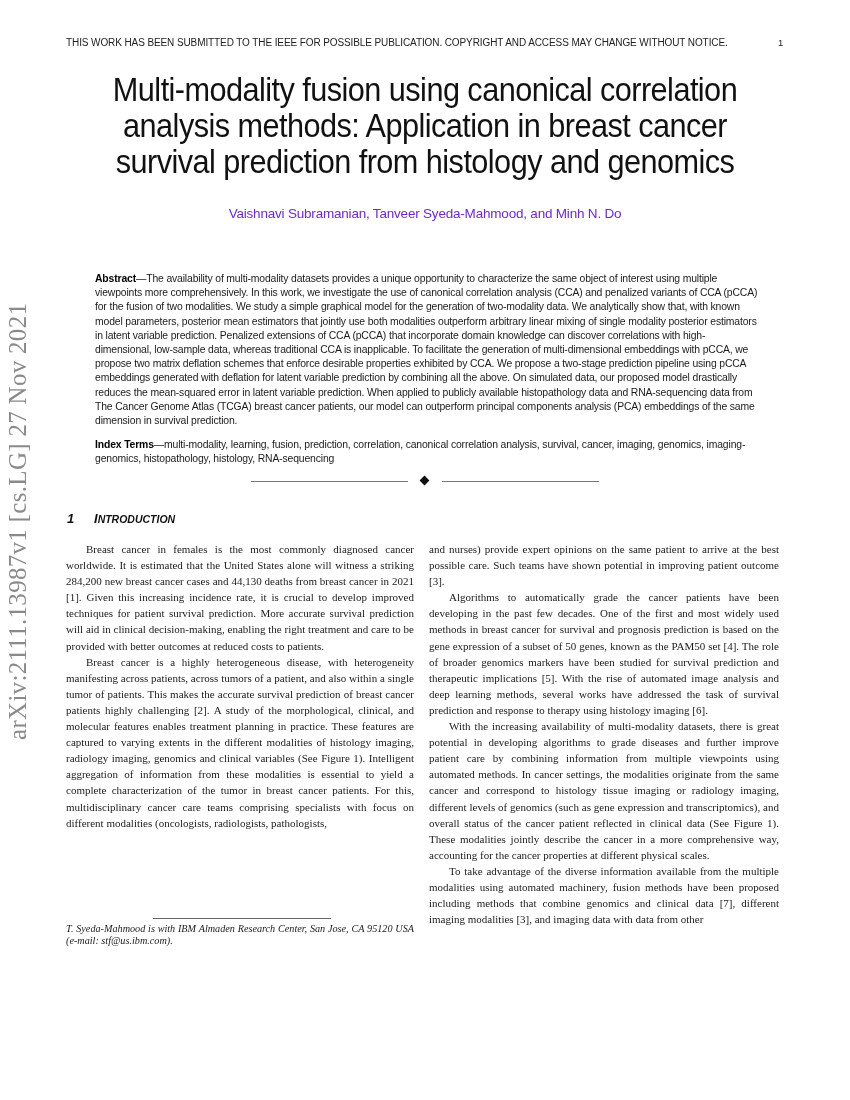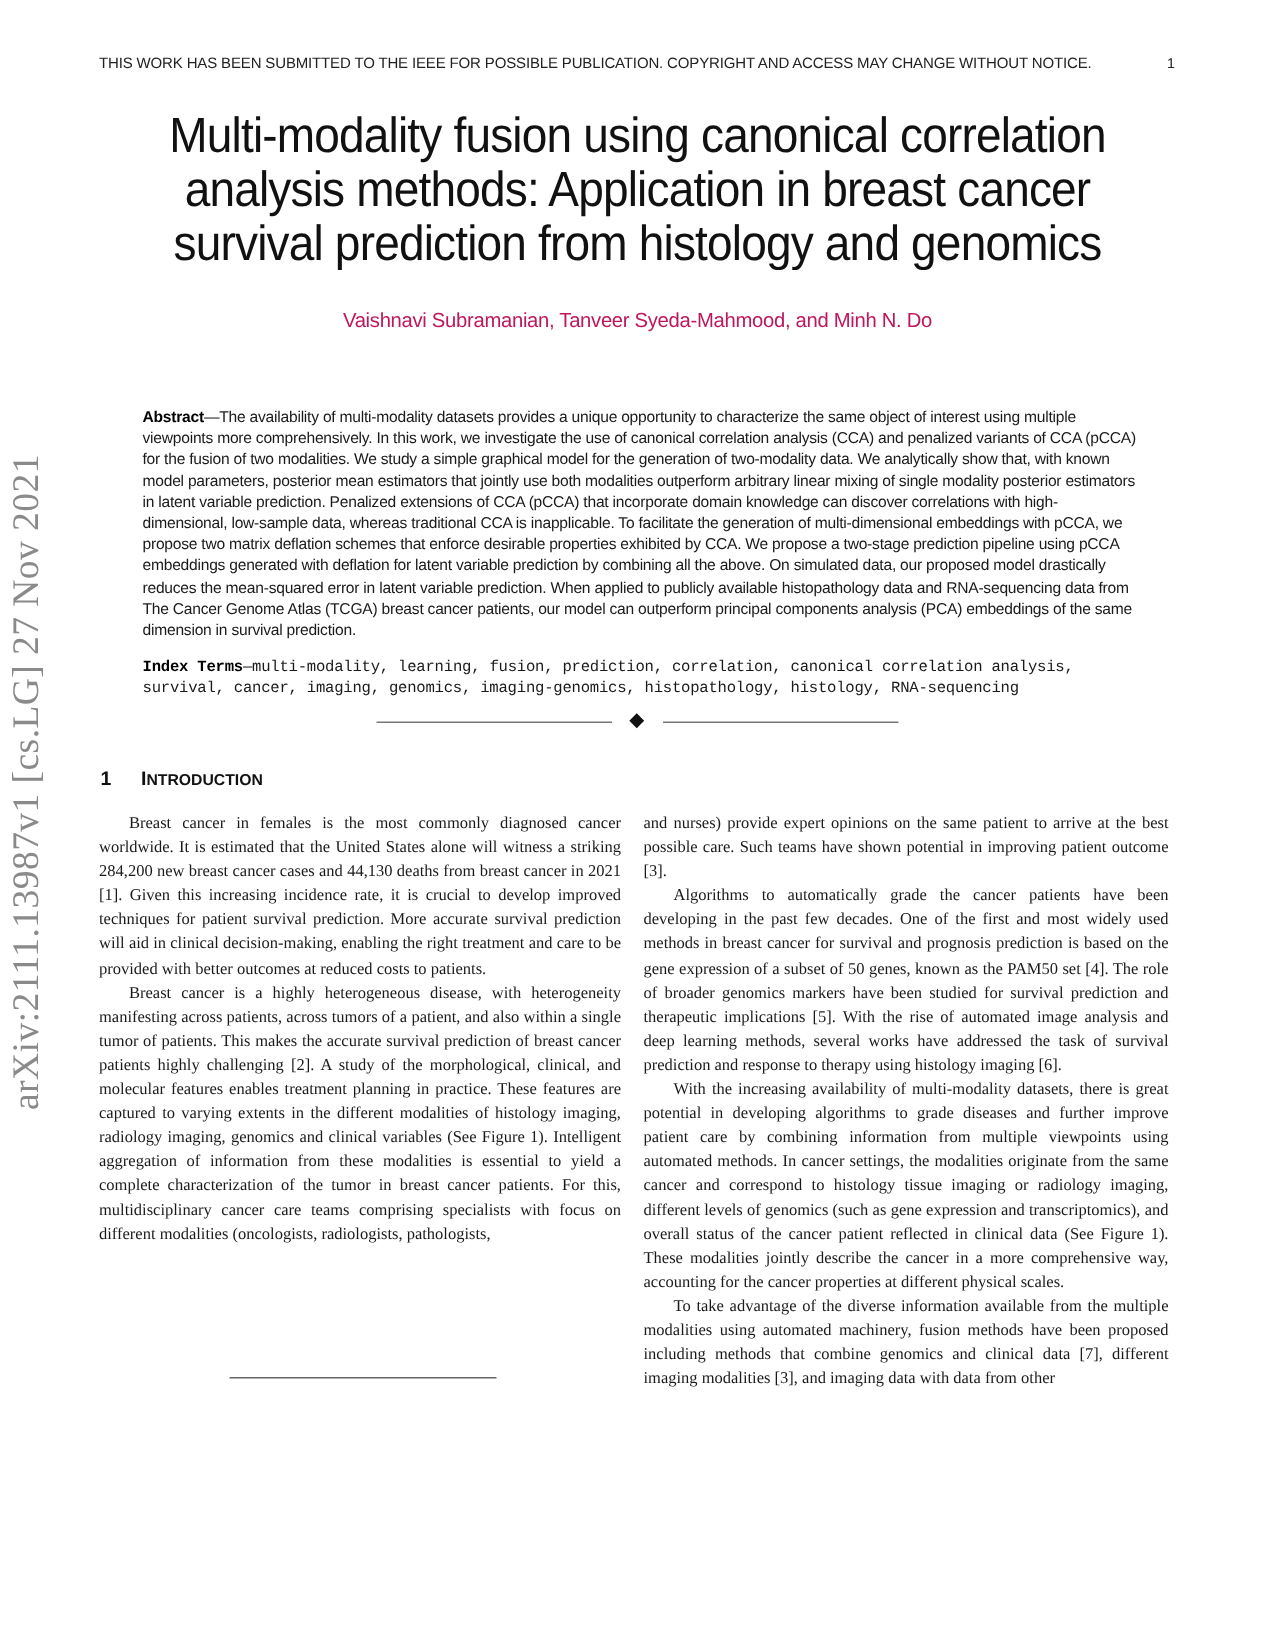"Vaishnavi Subramanian, Tanveer" .authors { color: #be185d -> #6d28d9 }
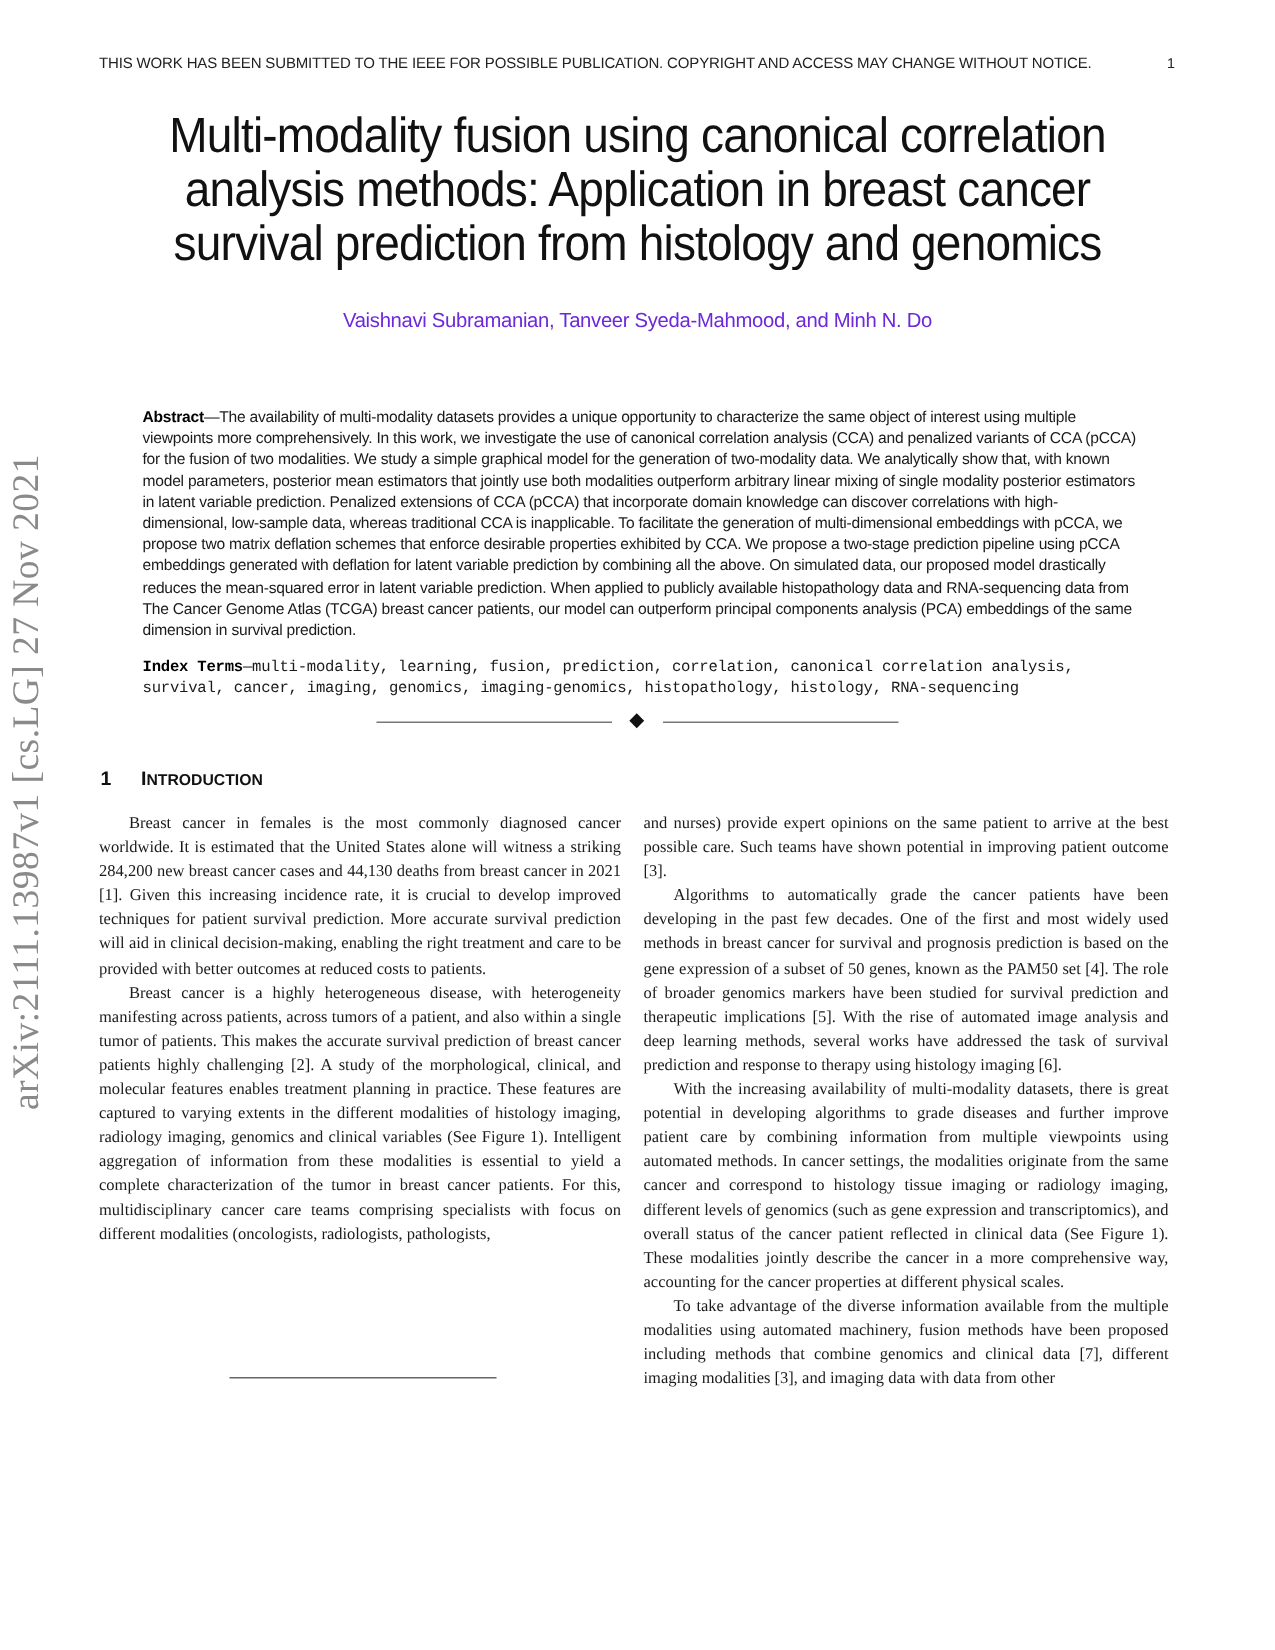"Index Terms—multi-modality, learning," .index-terms { font-family: Liberation Mono, monospace -> Liberation Sans, sans-serif }
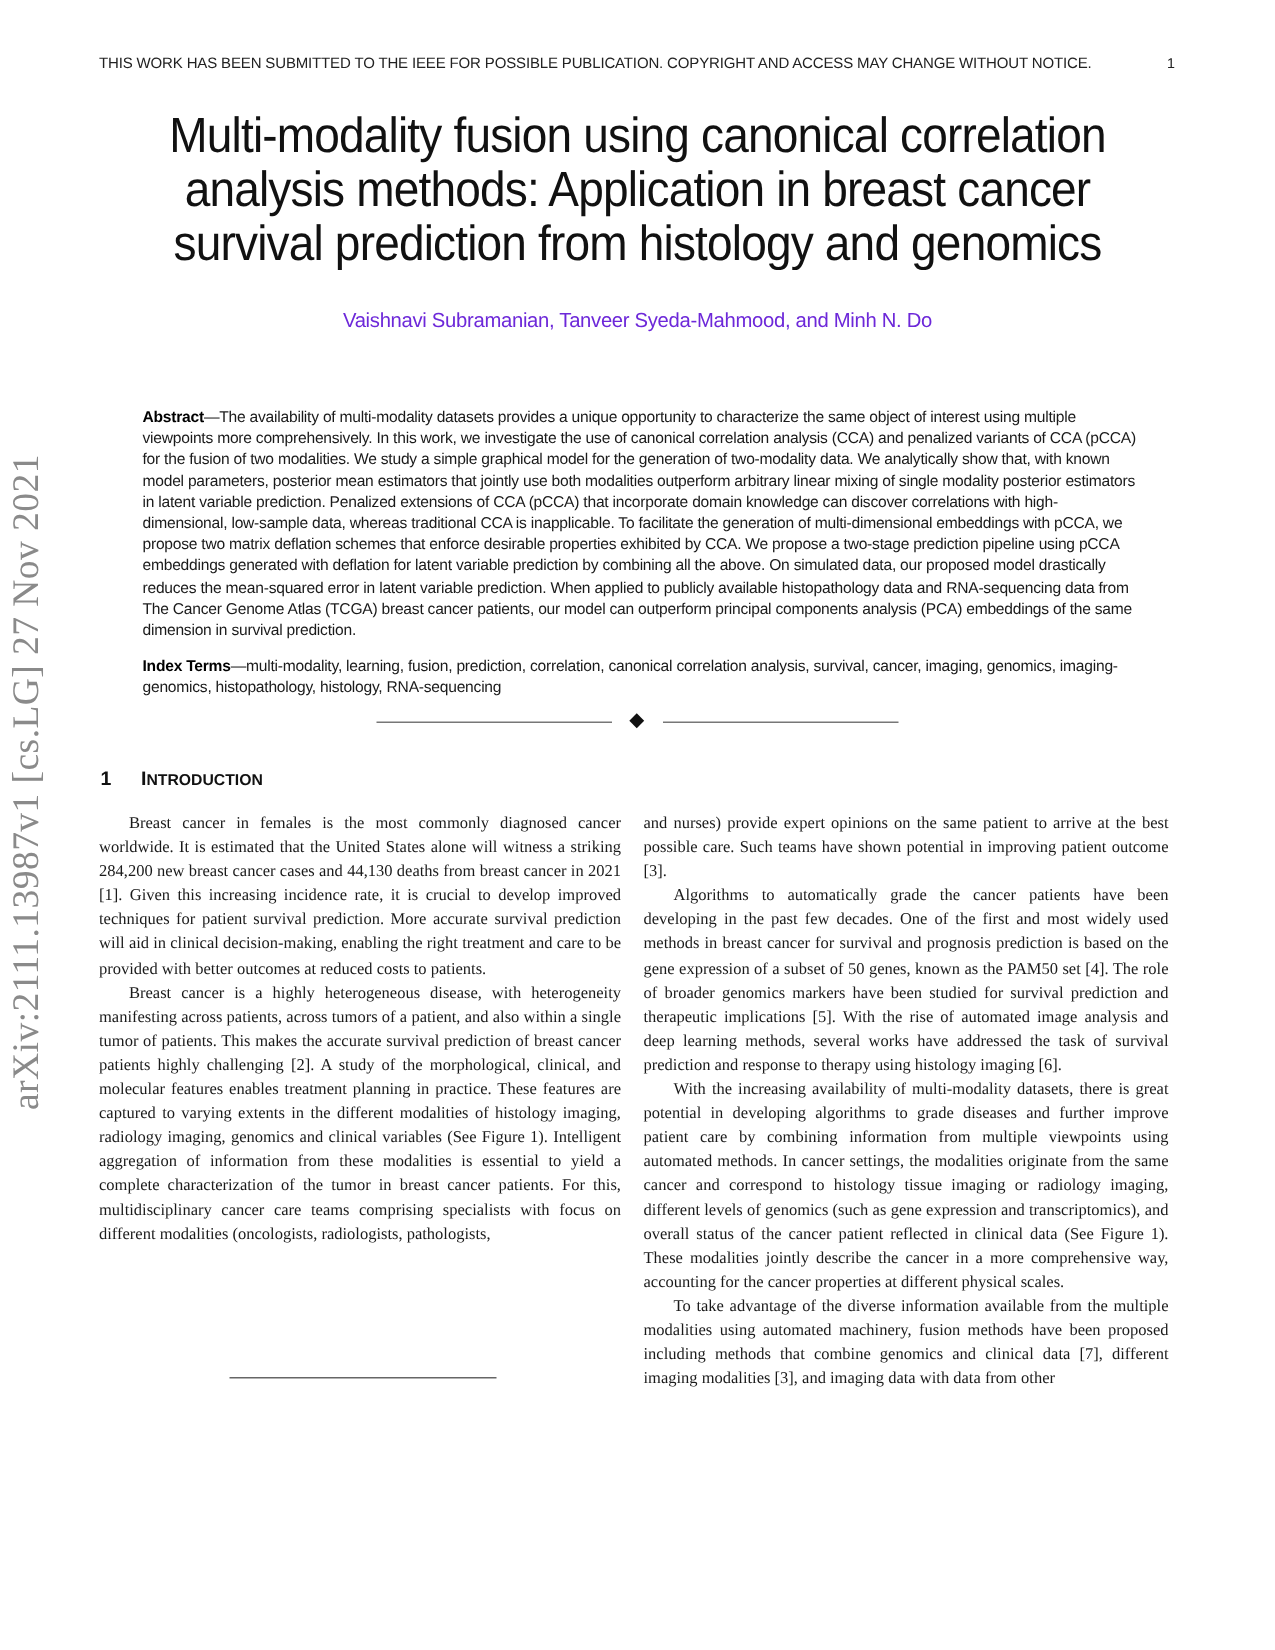"1 INTRODUCTION" .section-heading { font-style: none -> italic }
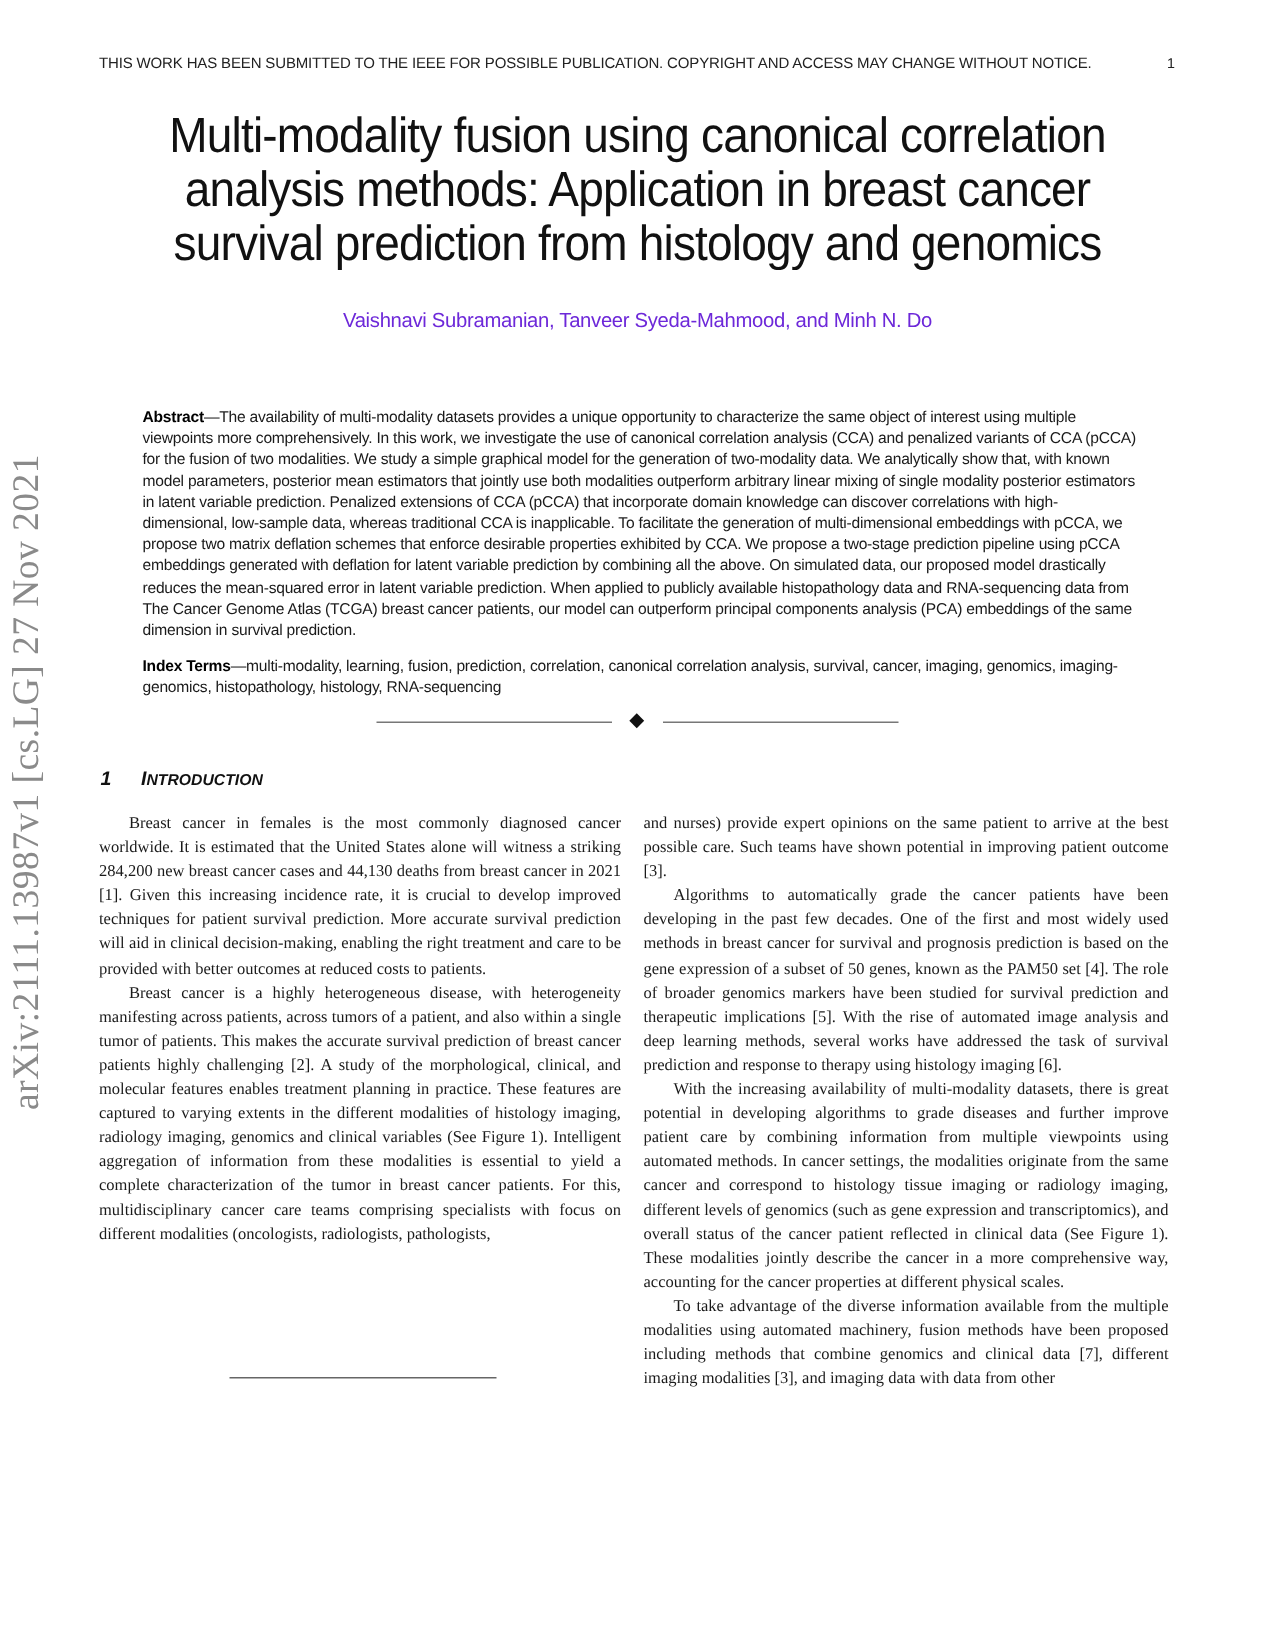"T. Syeda-Mahmood is with IBM" p { html: none -> <p>T. Syeda-Mahmood is with IBM Almaden Research Center, San Jose, CA 95120 USA (e-mail: stf@us.ibm.com).</p> }
